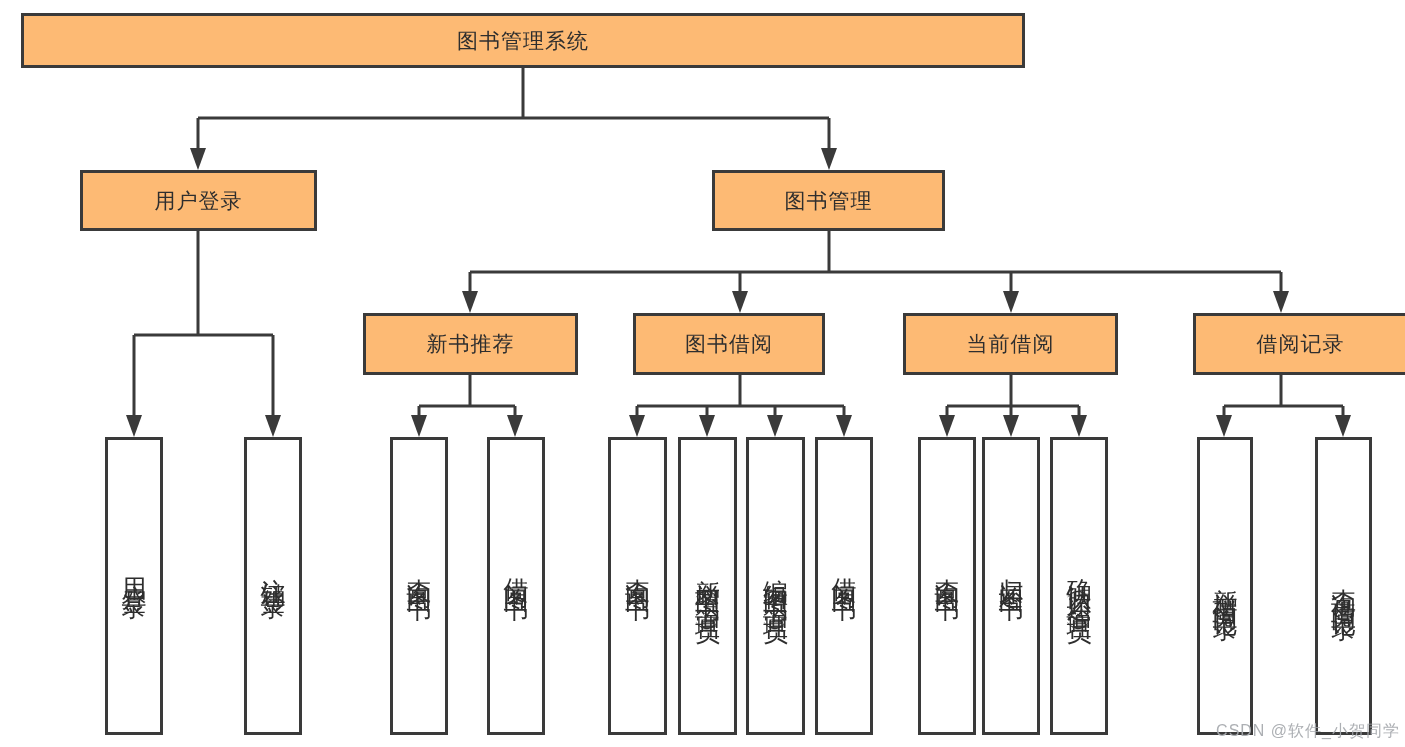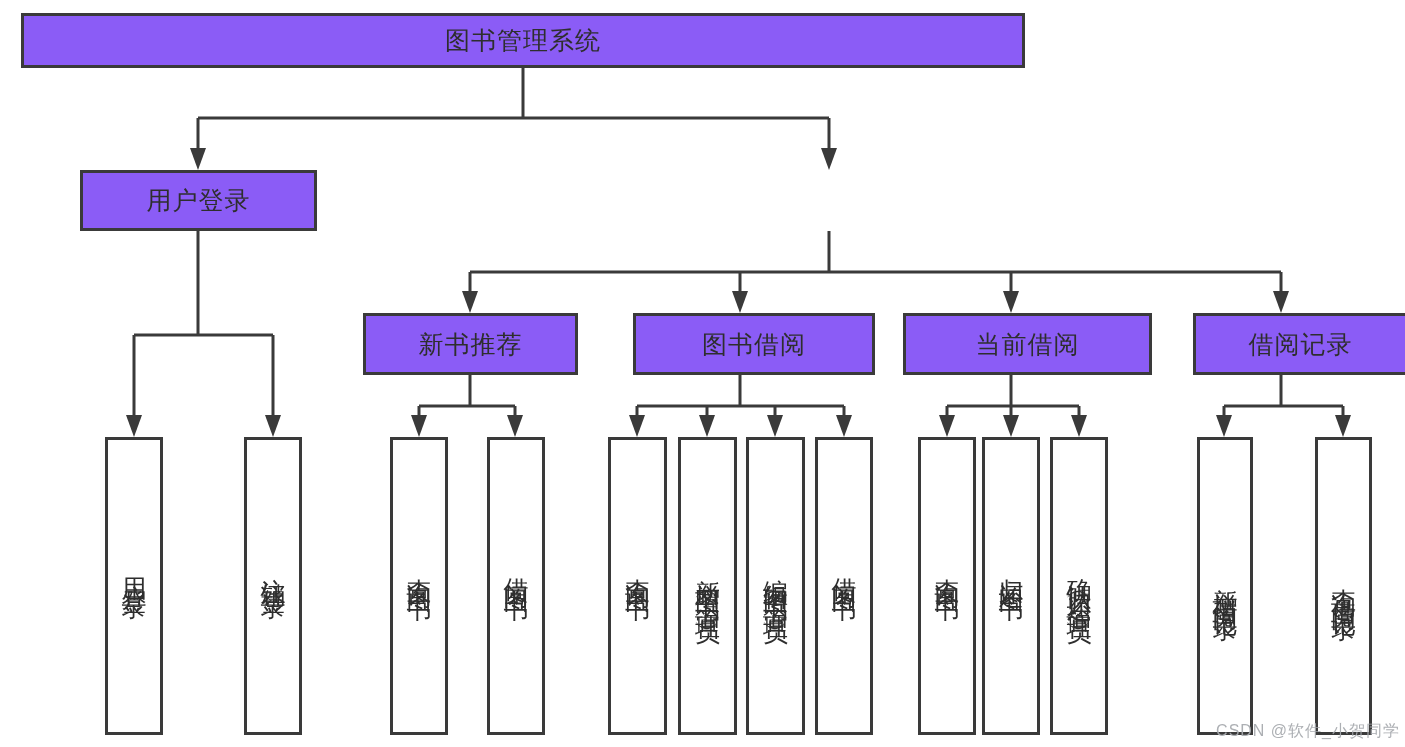"图书管理系统" .hbox { background: #8b5cf6 -> #fdba74; font-size: 25px -> 21px }
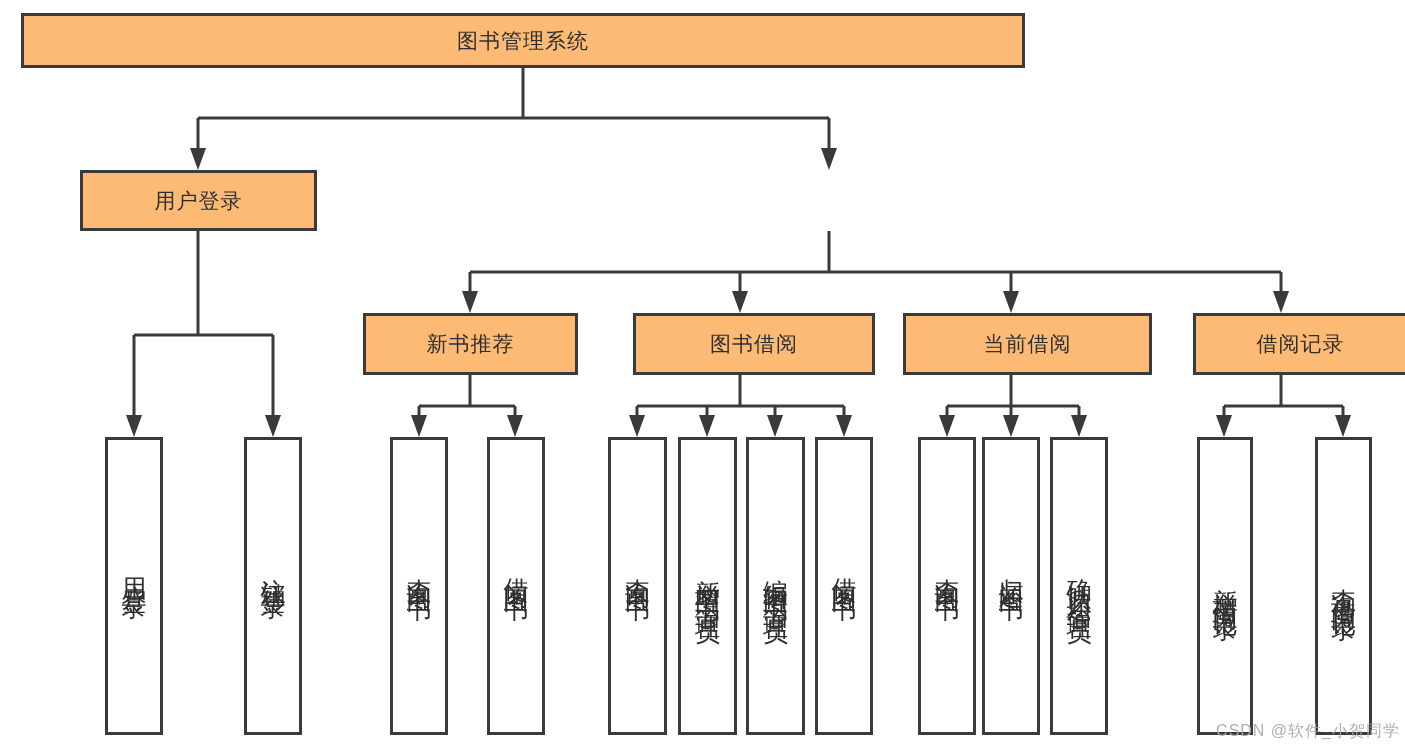"图书管理" div.hbox { html: none -> <div> <span>图书管理</span> </div> }
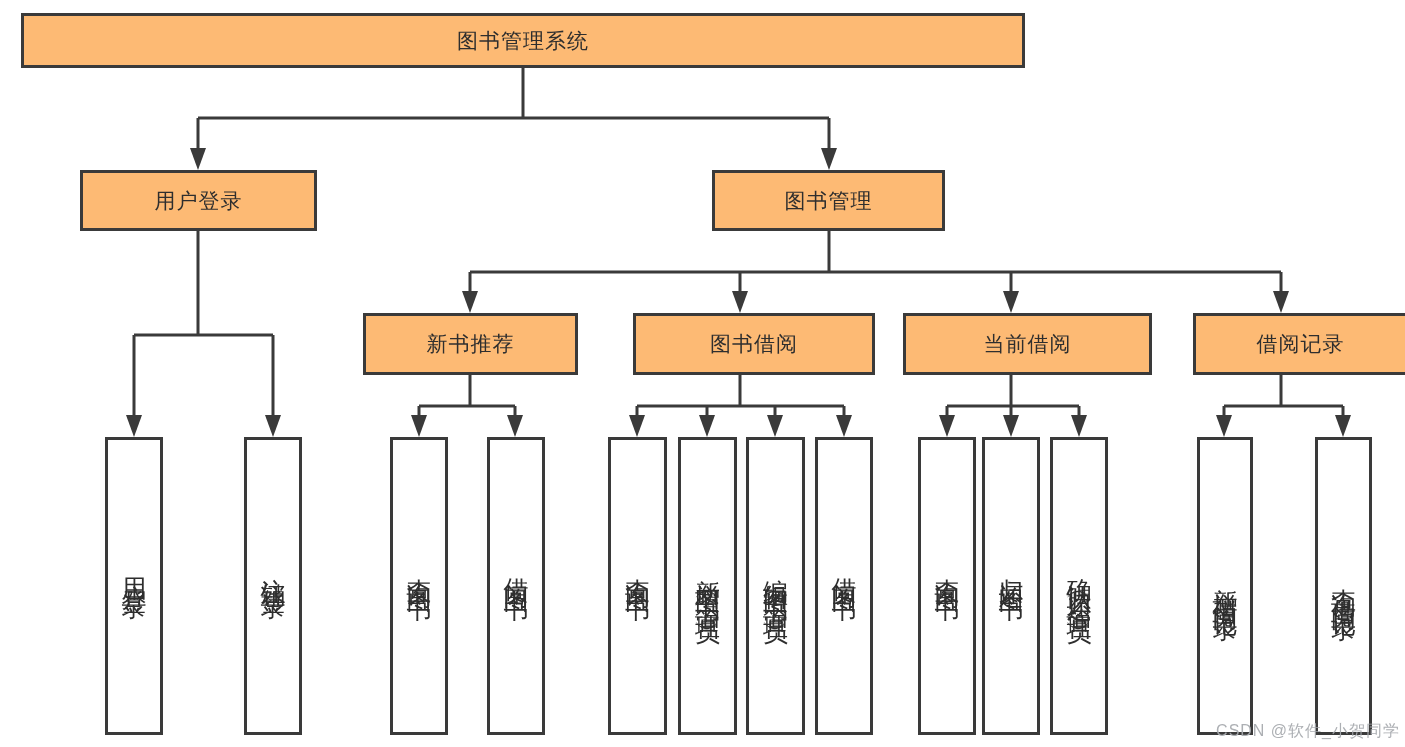"图书借阅" div.hbox { width: 242px -> 192px }
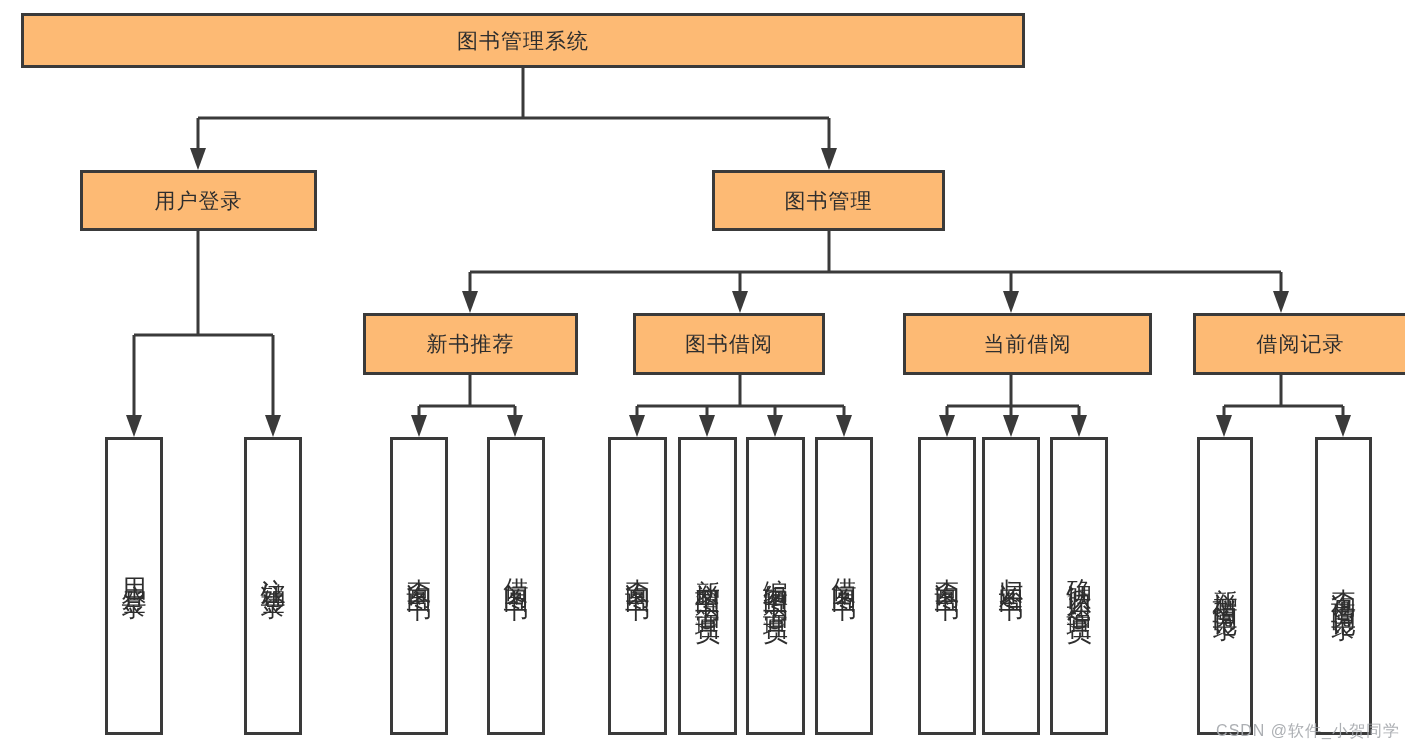"当前借阅" div.hbox { width: 249px -> 215px }
